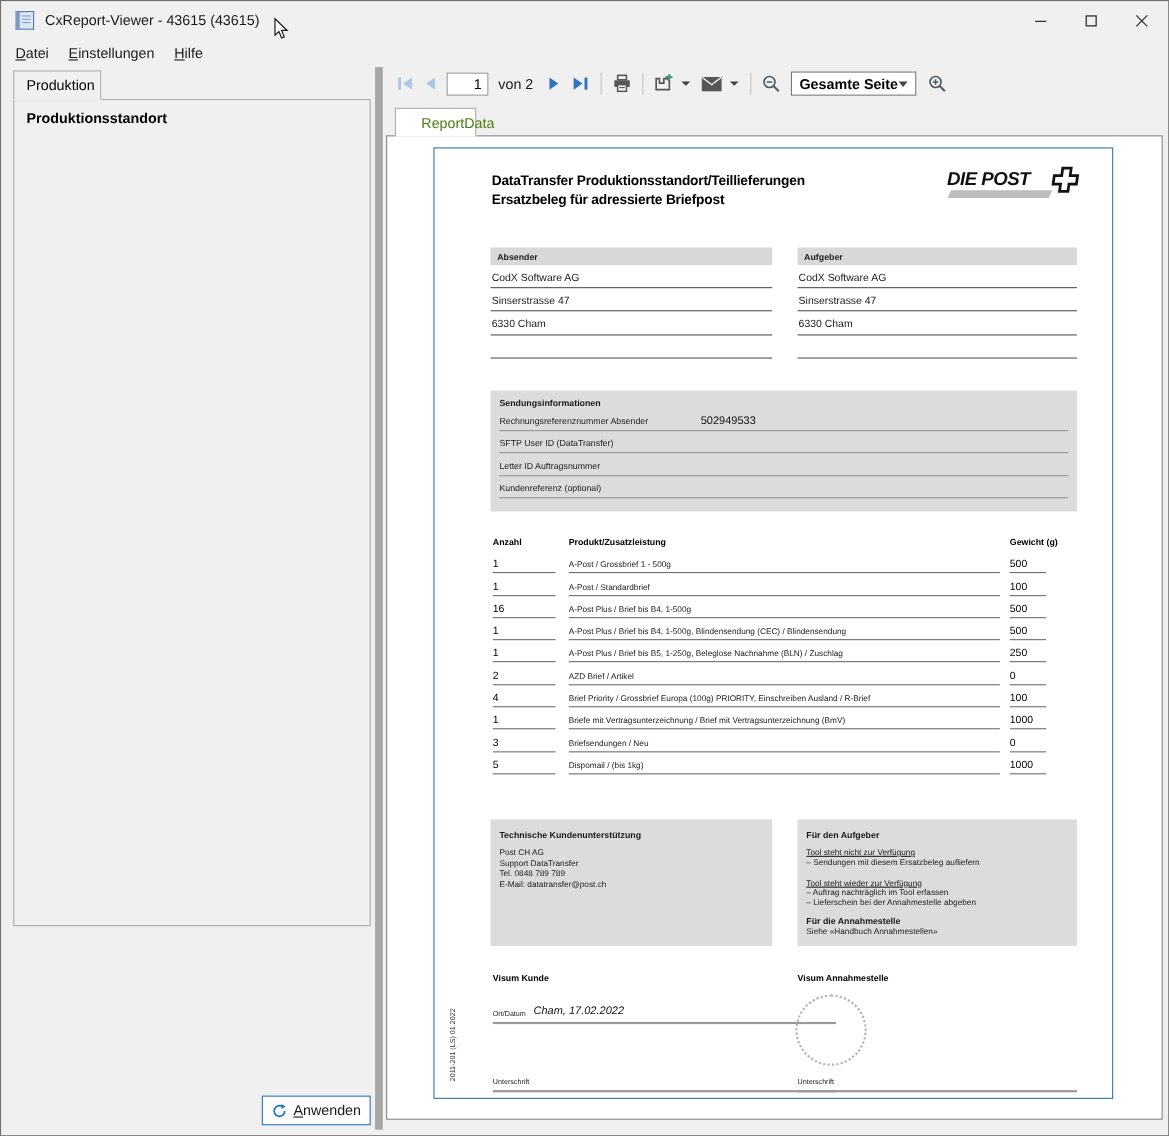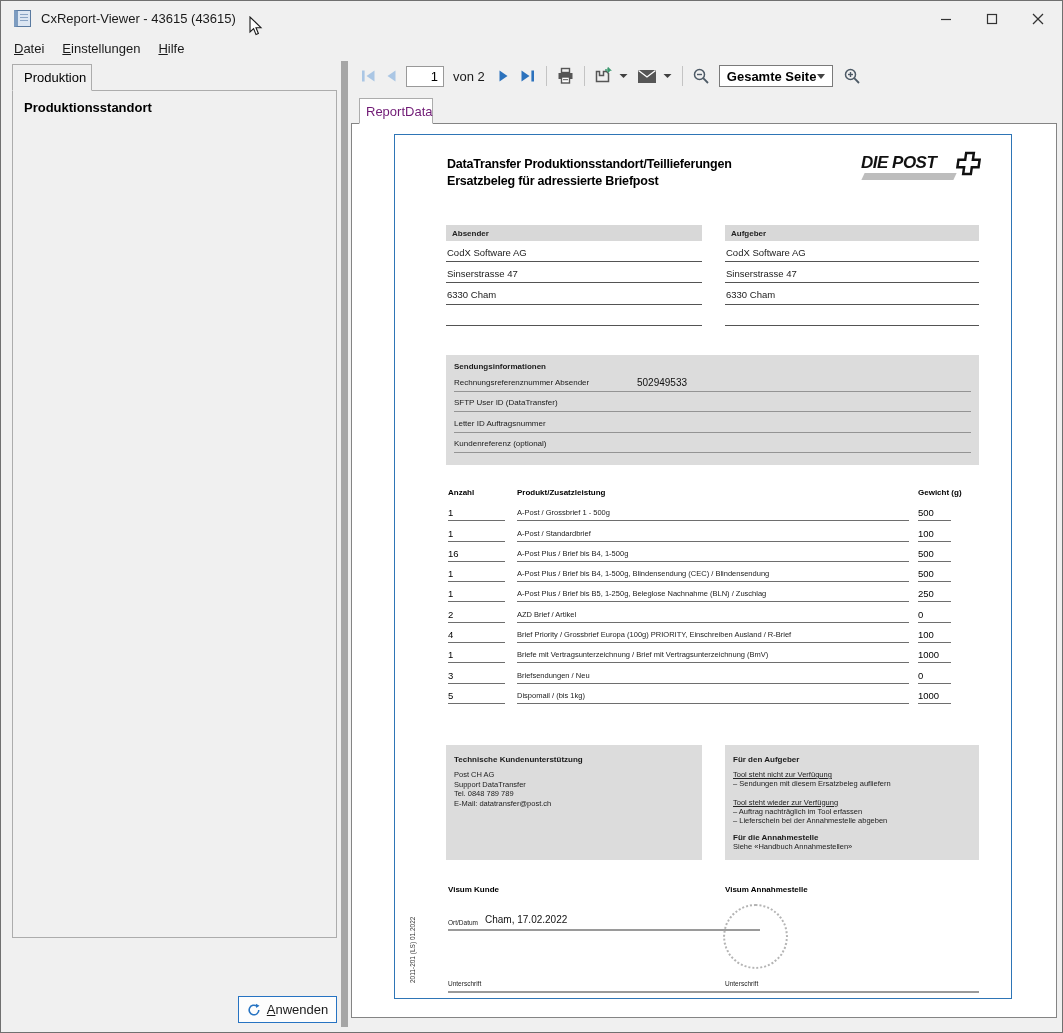"Produktionsstandort" .left-box { height: 848px -> 752px }
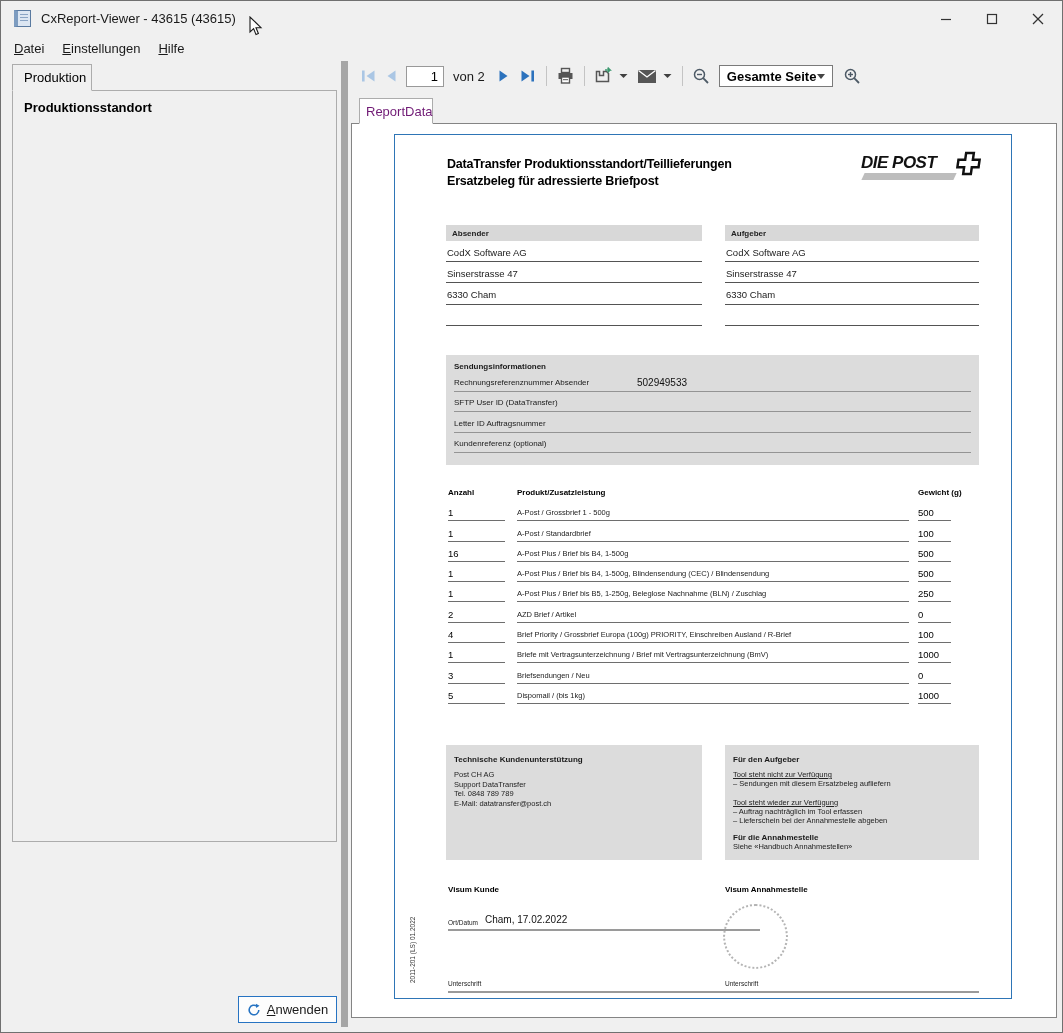"ReportData" .tab-reportdata { color: #701a75 -> #4d7c0f; padding-left: 6px -> 23px }
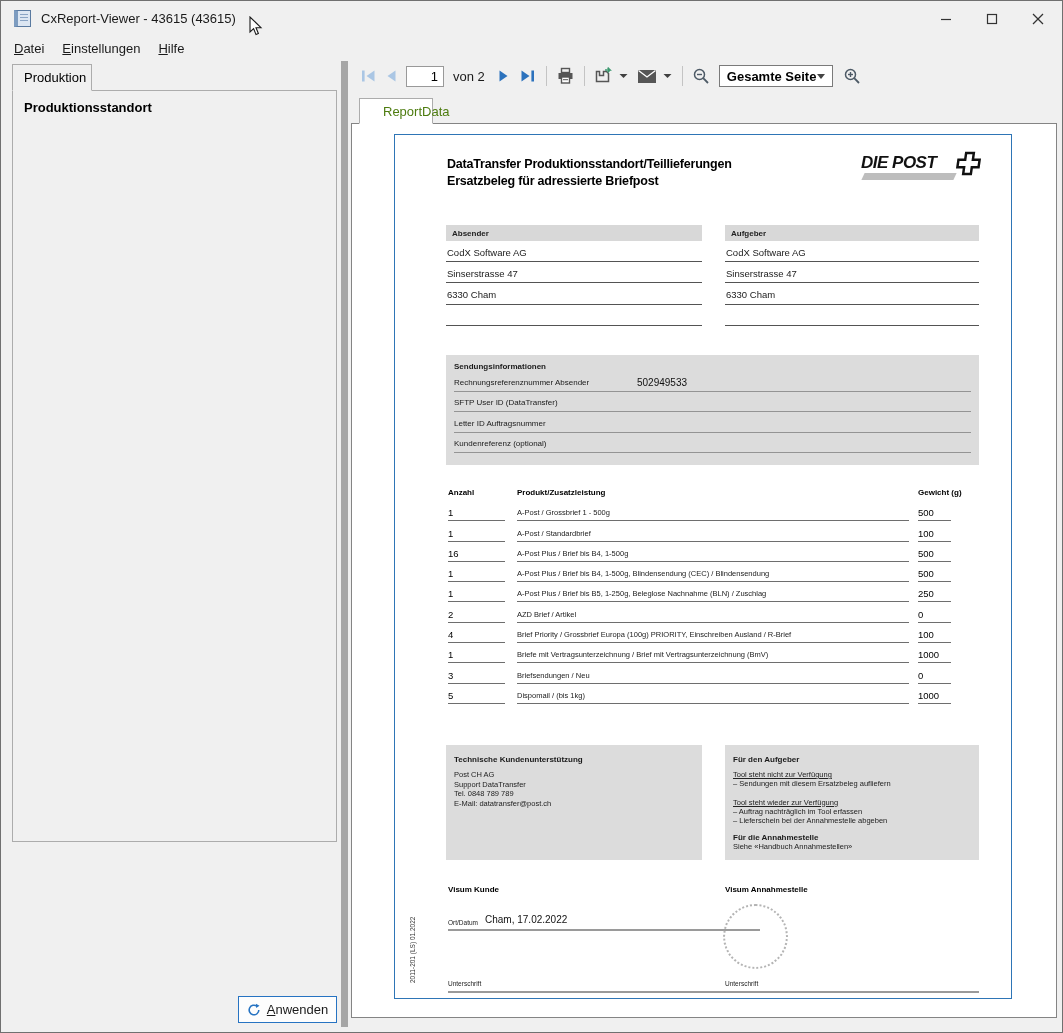"Cham, 17.02.2022" .od-value { font-style: none -> italic }
